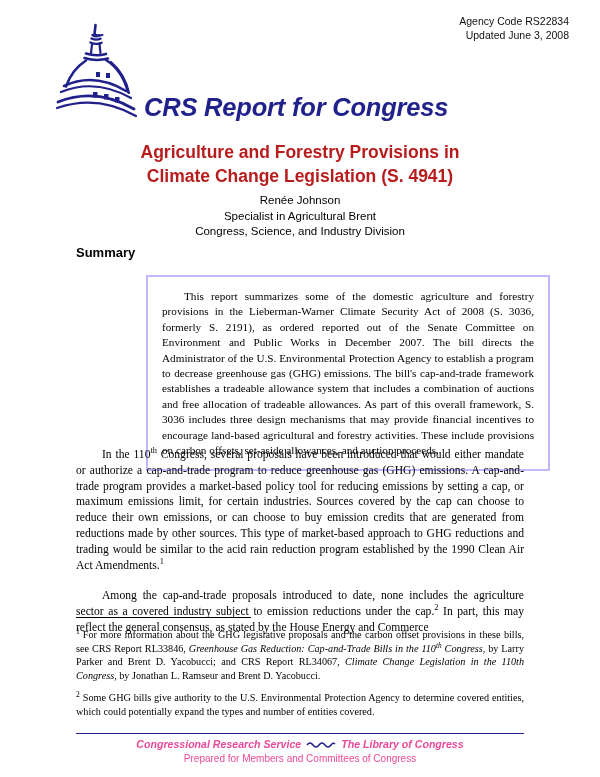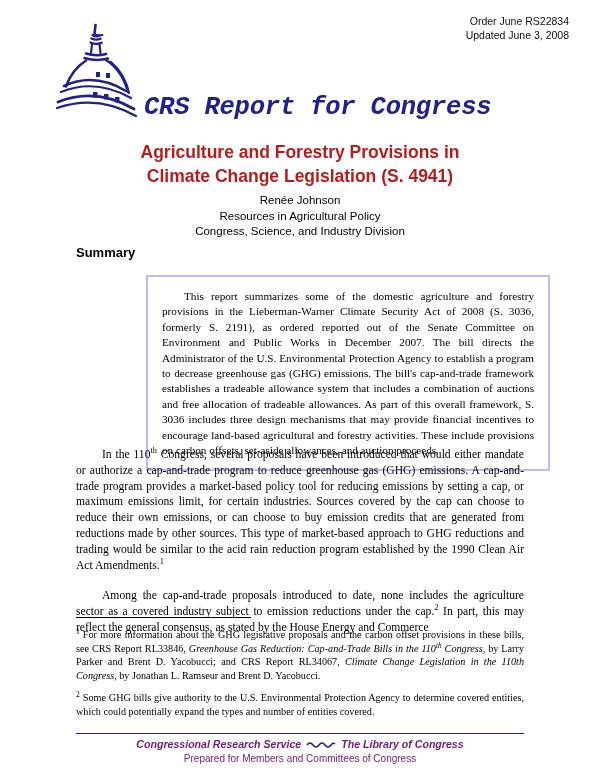"Order June RS22834" div { text: Order June -> Agency Code }
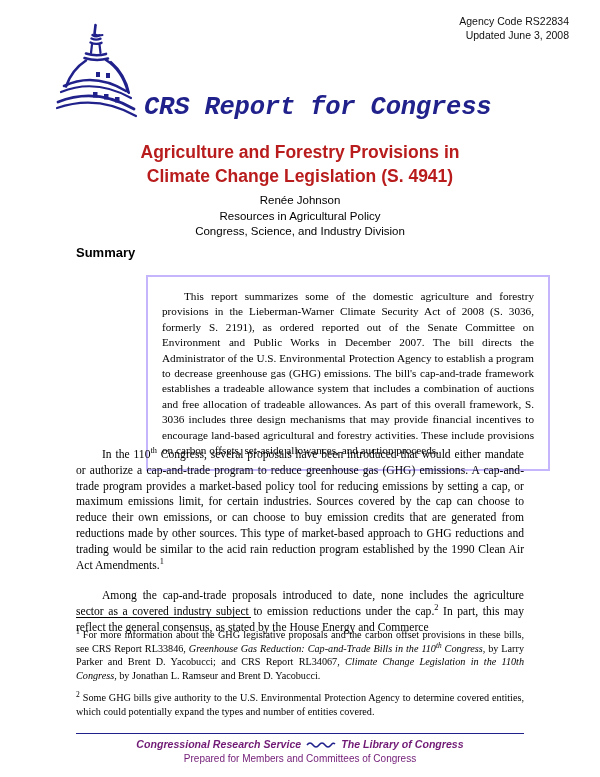"CRS Report for Congress" .crs-wordmark { font-family: Liberation Mono, monospace -> Liberation Sans, sans-serif }
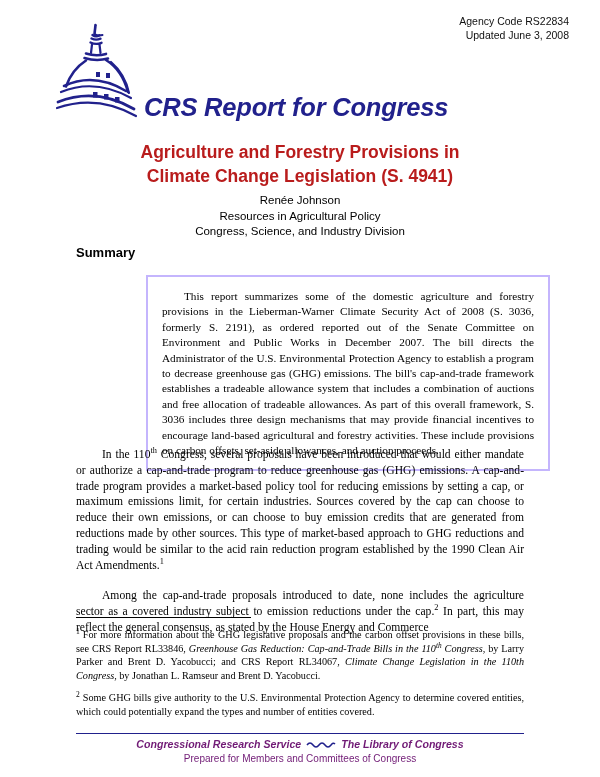"Resources in Agricultural Policy" div { text: Resources in Agricultural Policy -> Specialist in Agricultural Brent }
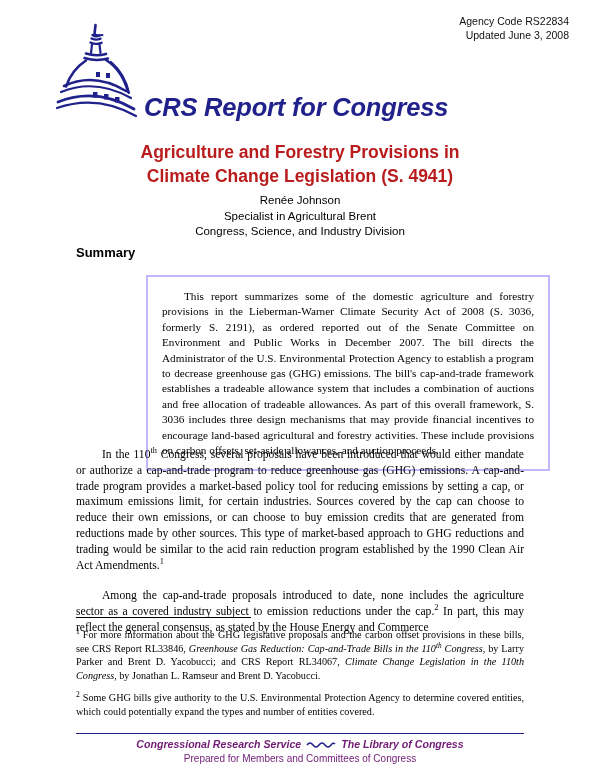"Congressional Research Service The" .footer { color: #701a75 -> #ec4899 }
